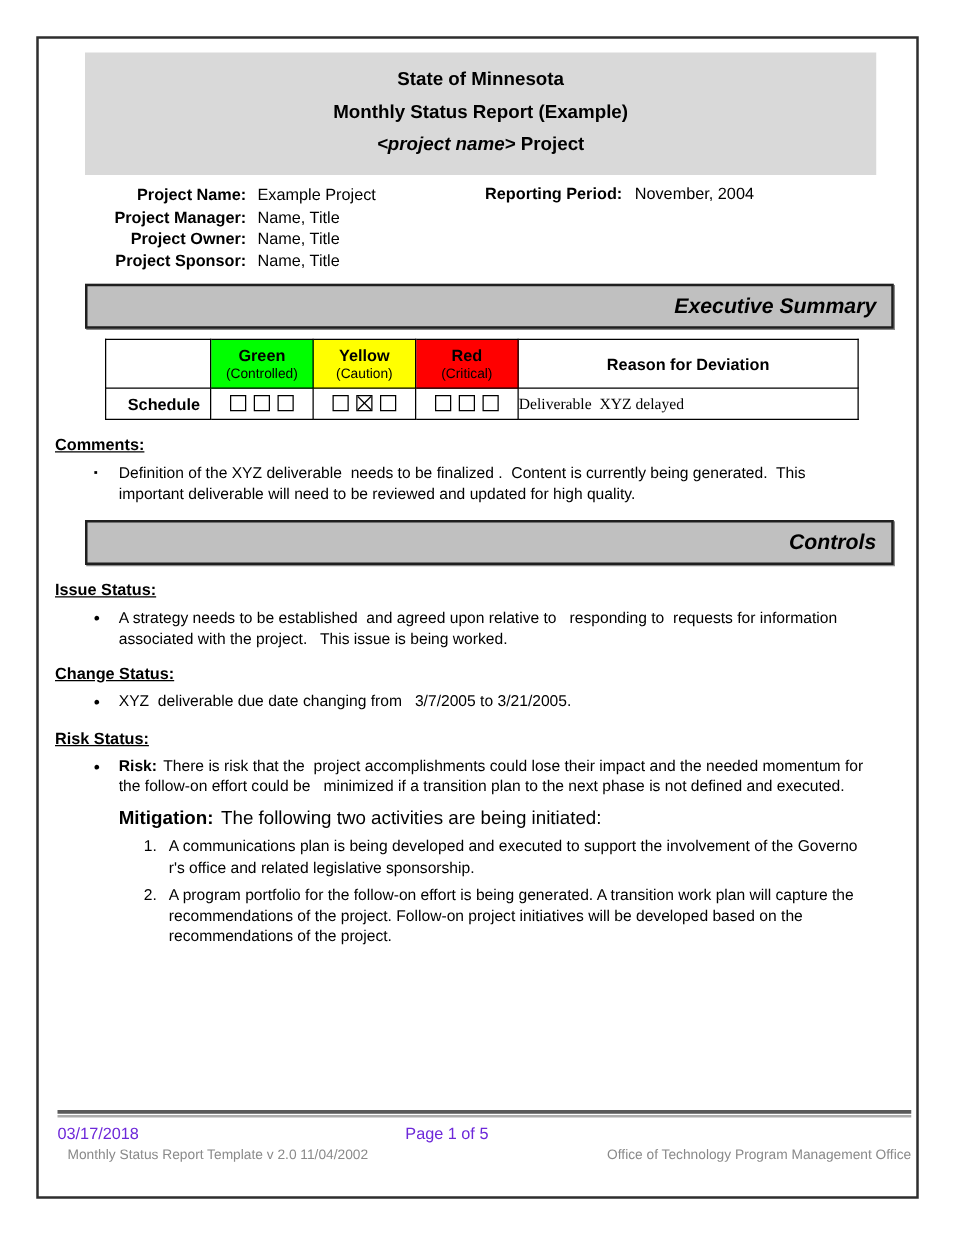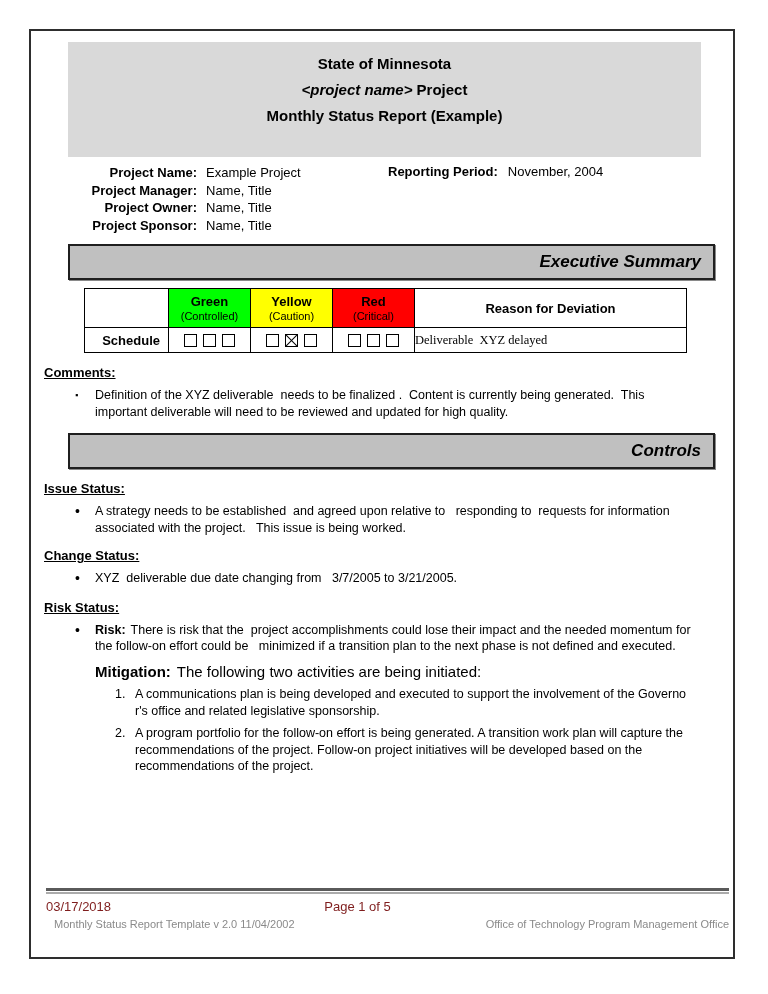"State of Minnesota" .title-box { padding: 9px 0 28px -> 9px 0 11px }
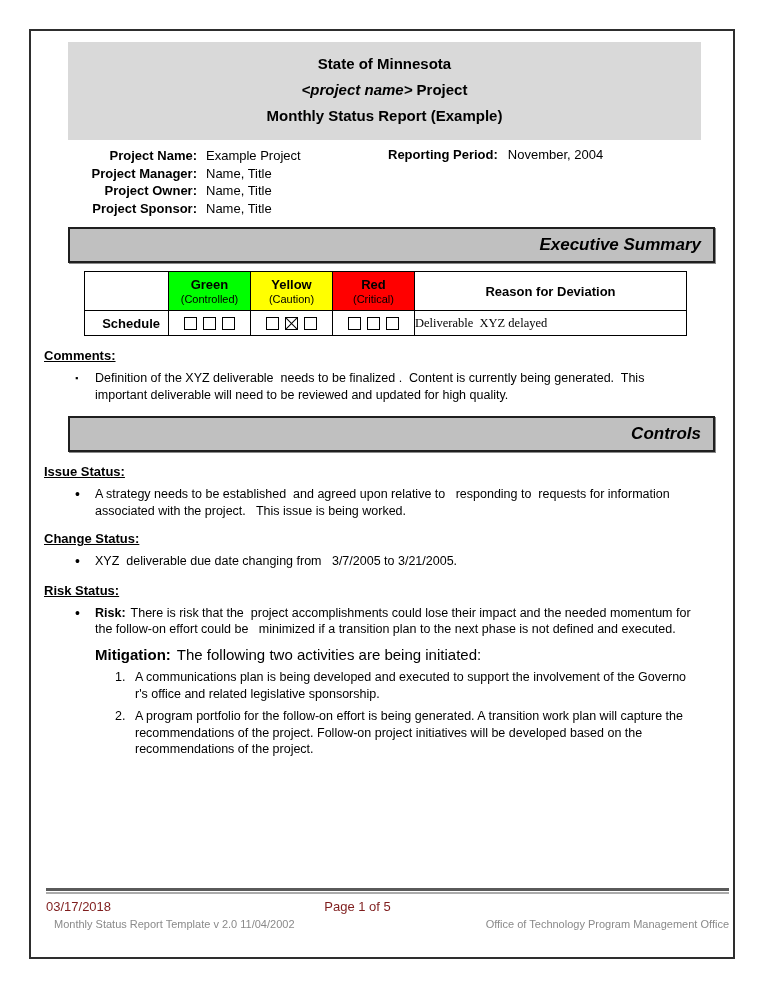"<project name> Project" div.tline { order: before "Monthly Status Report (Example)" -> after "Monthly Status Report (Example)" }
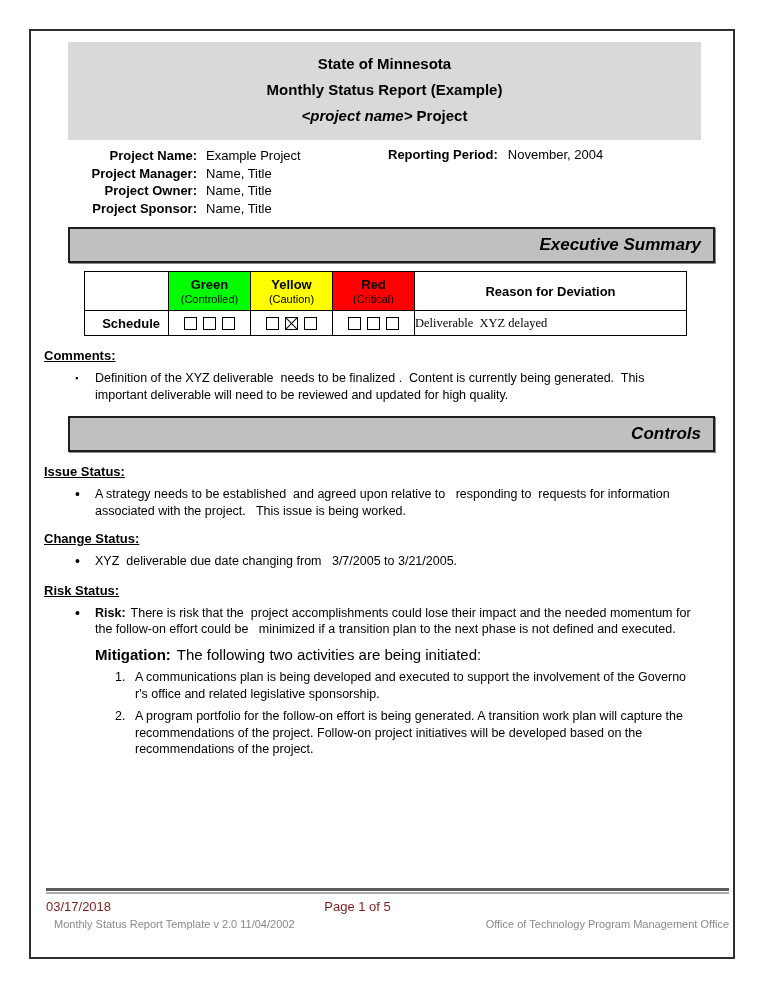"03/17/2018" .f1 { color: #7f1d1d -> #6d28d9 }
